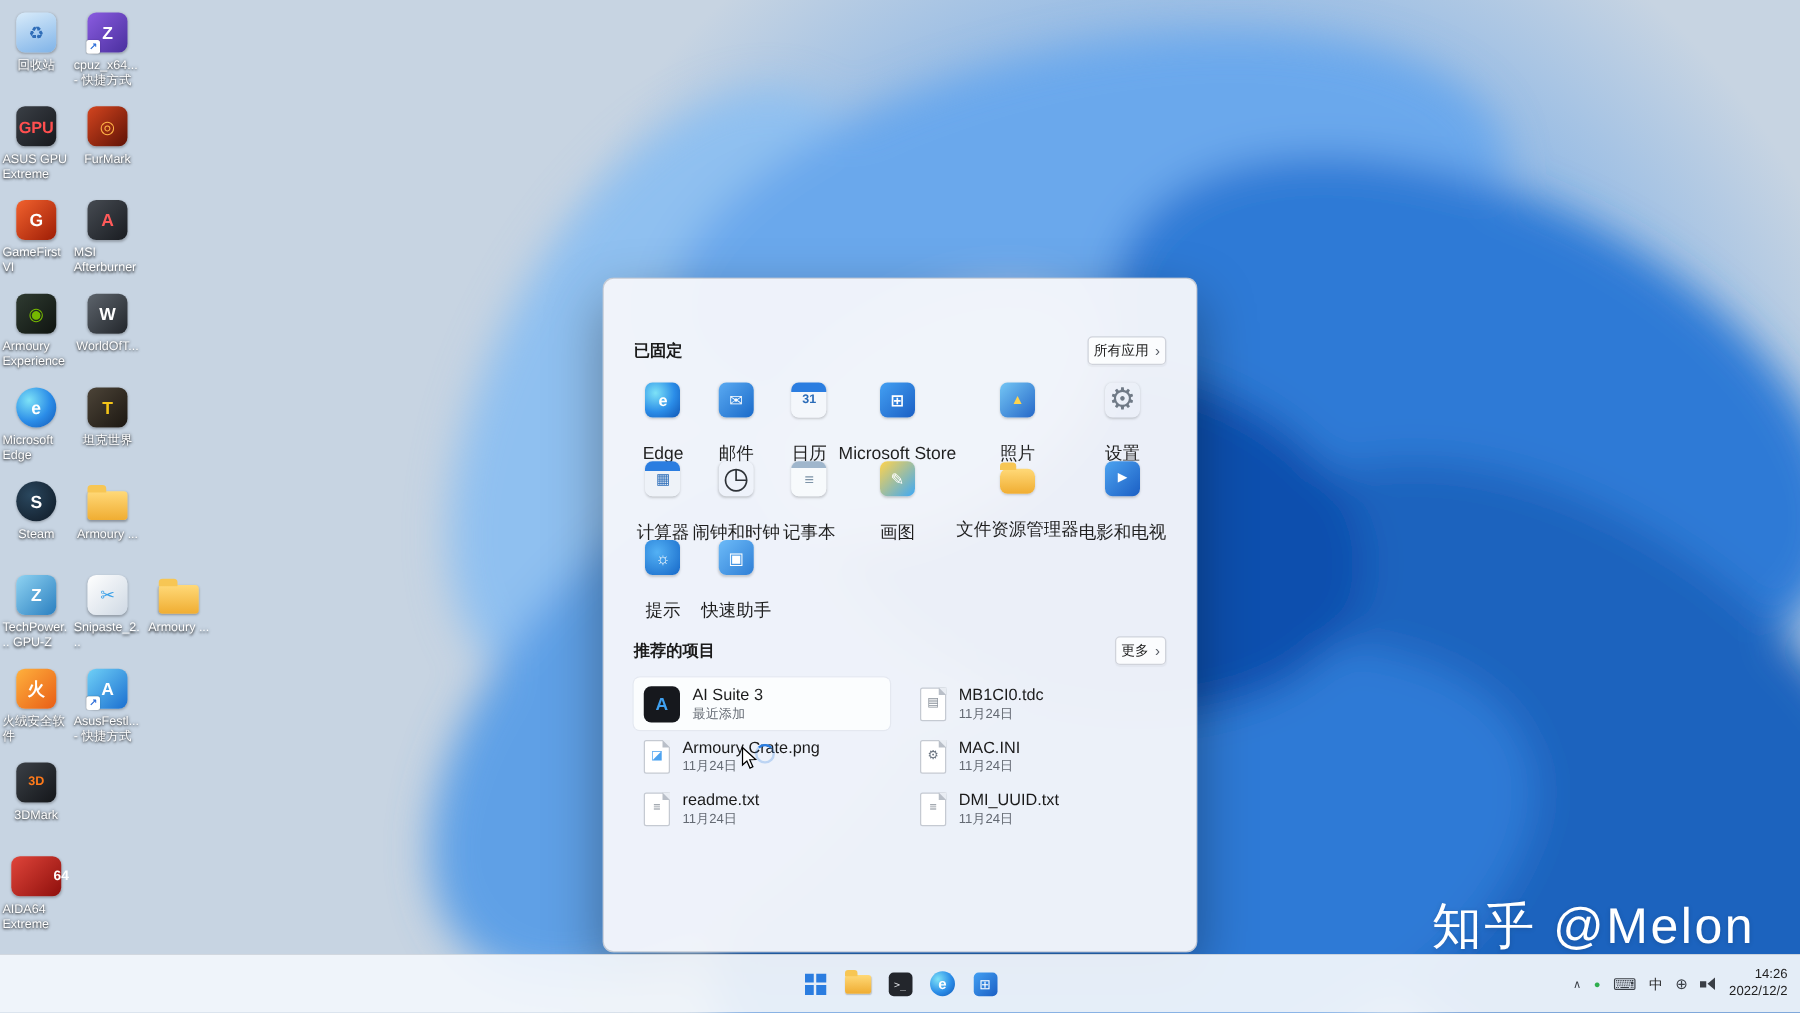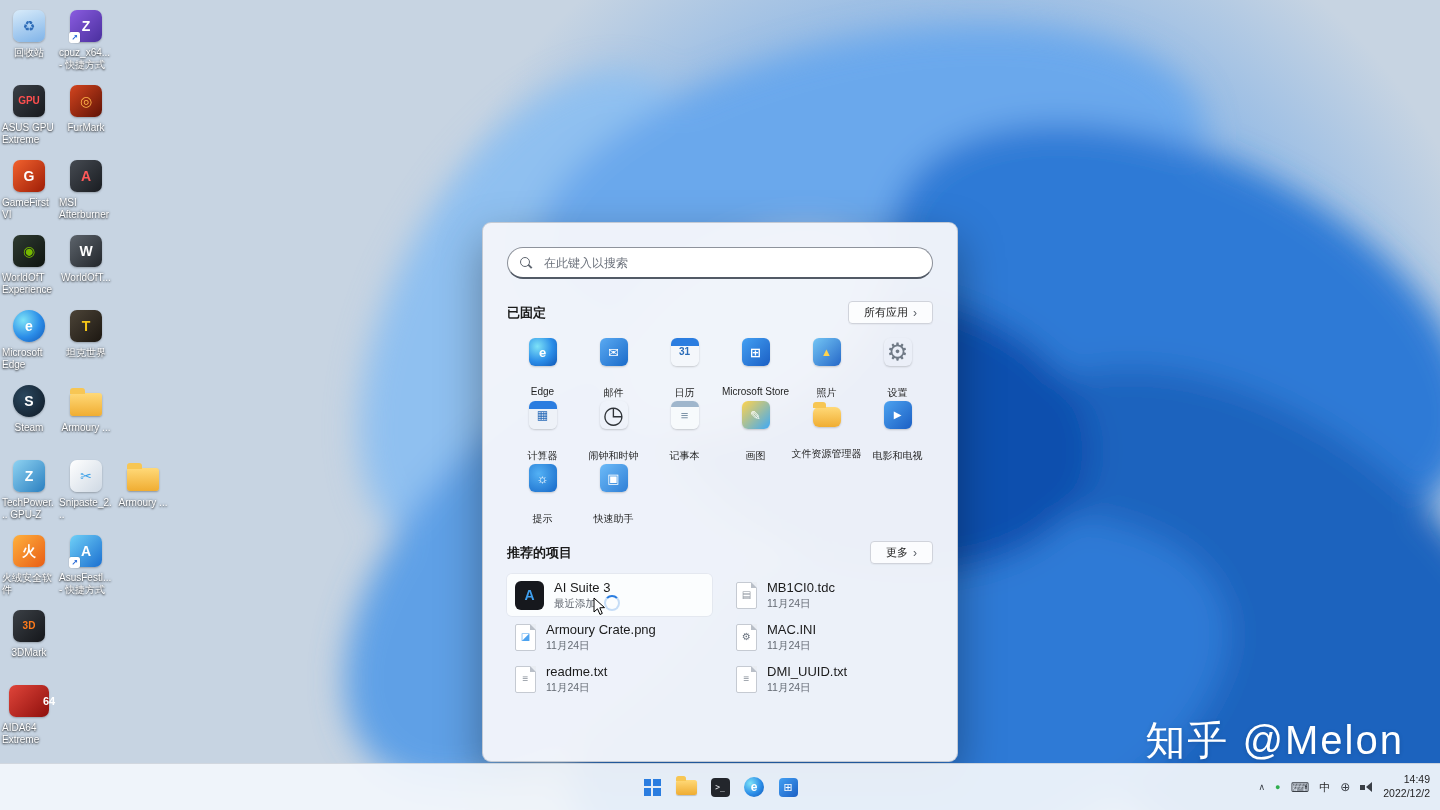"GPU" span.glyph { font-size: 10px -> 13px }
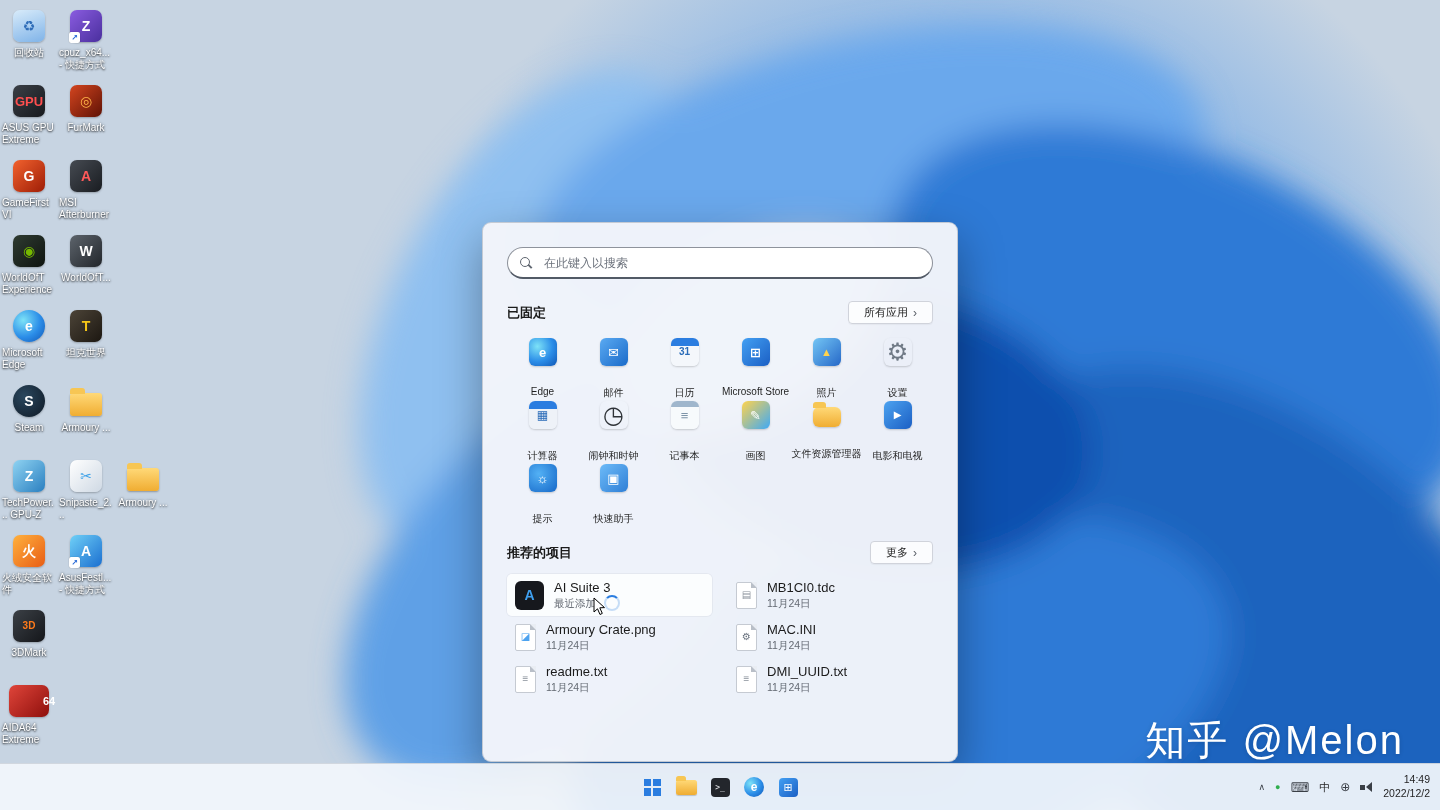"在此键入以搜索" div.search-wrap { html: <div> <span></span> <input> </div> -> none }
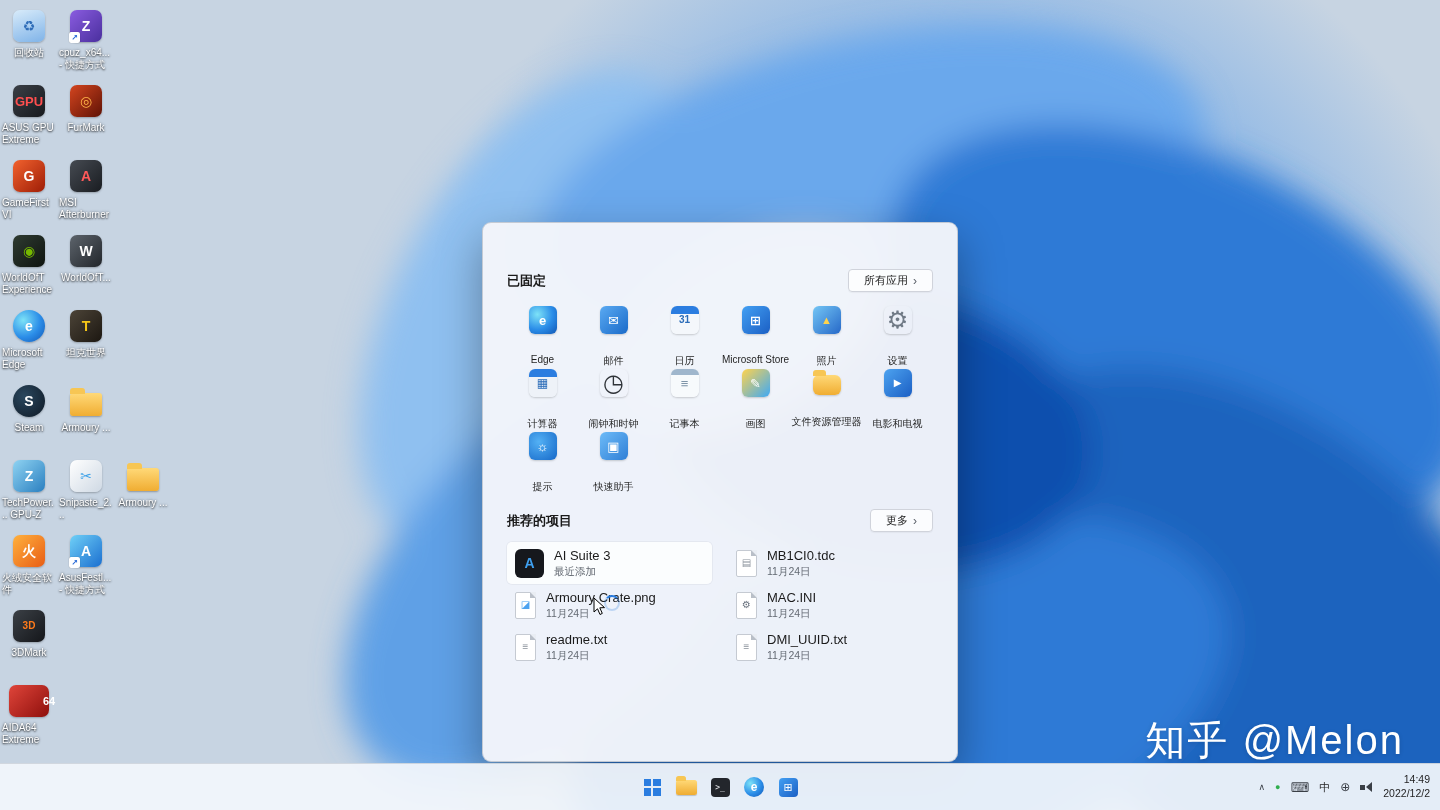"WorldOfT Experience" div.dlabel { text: WorldOfT -> Armoury }
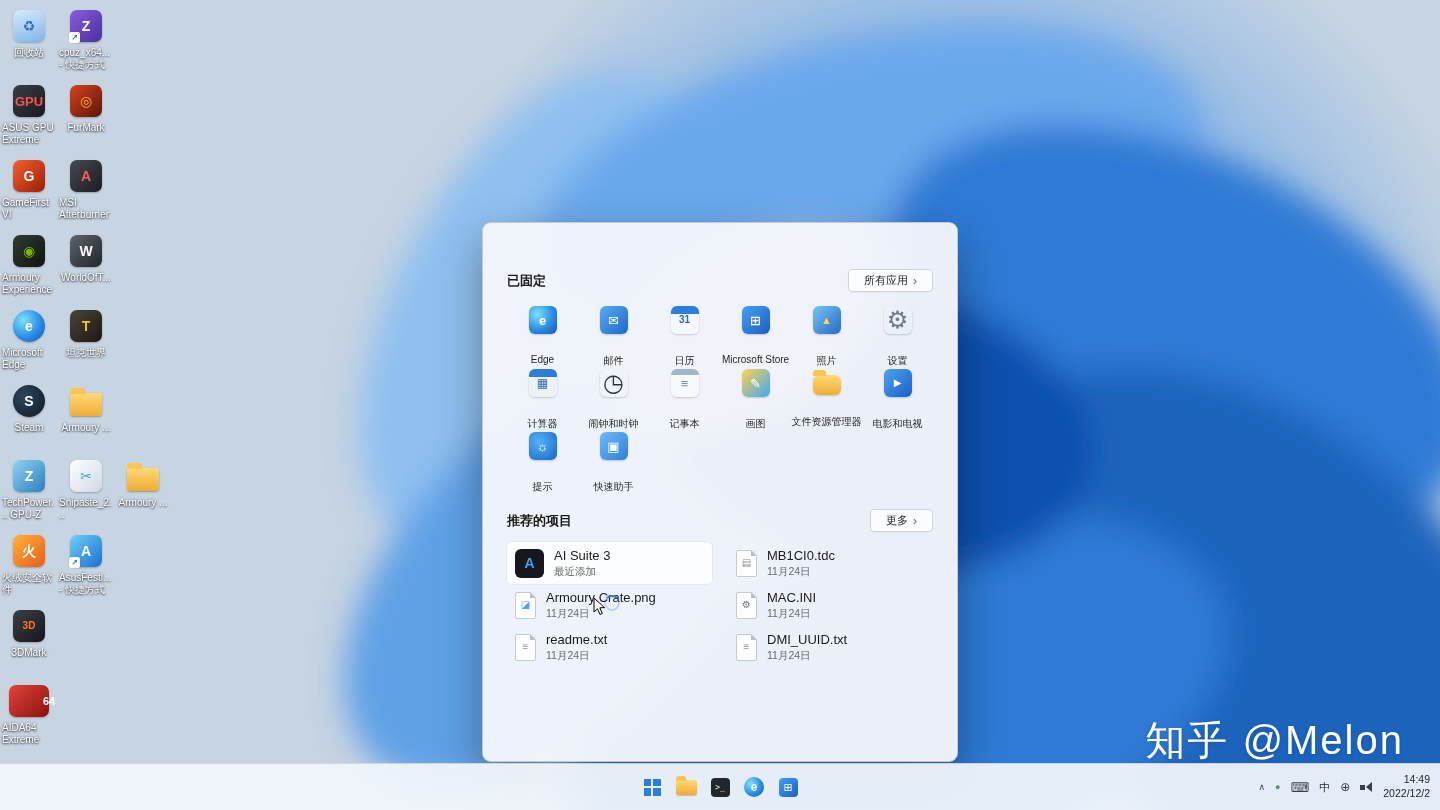"所有应用" .pill { padding: 3px 15px -> 3px 4px }
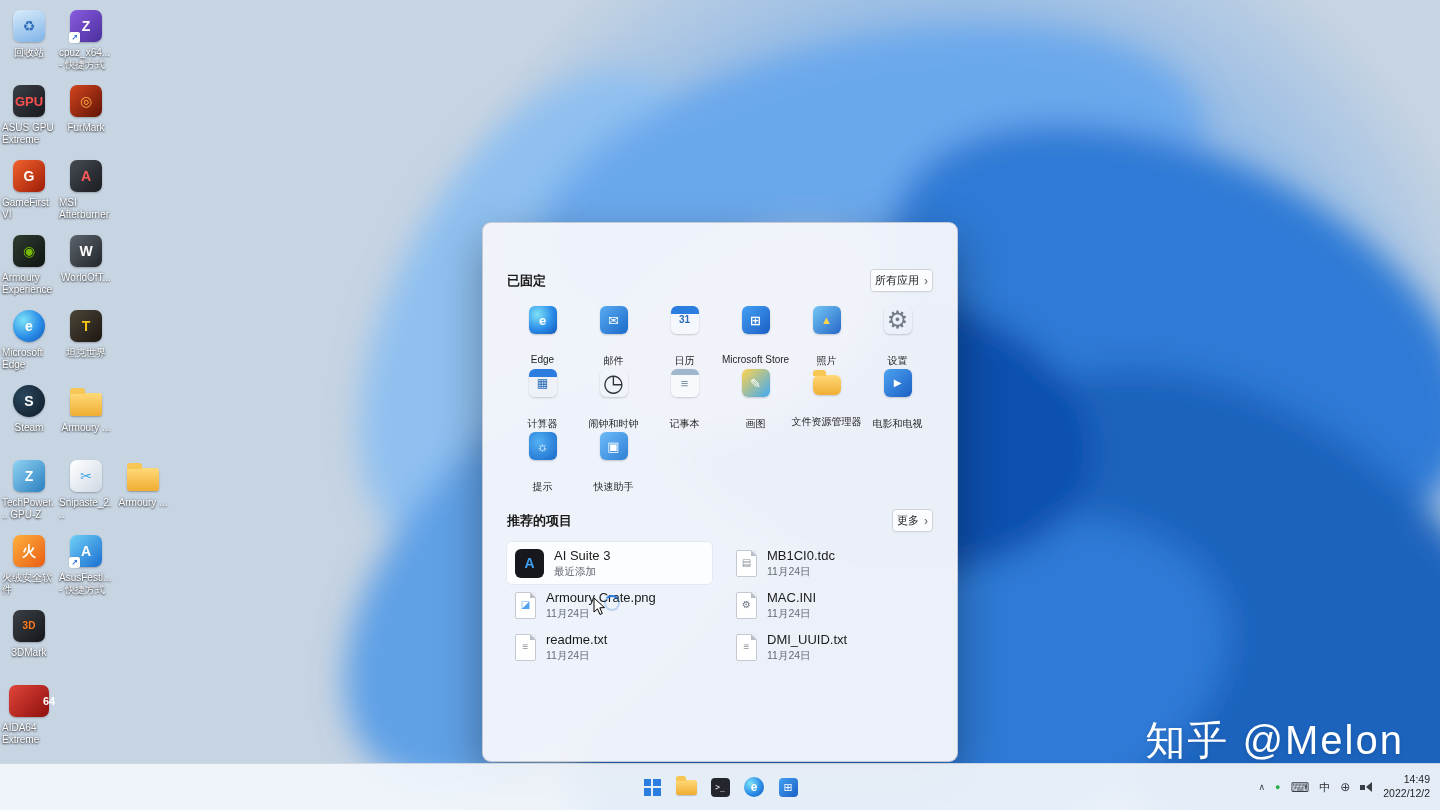"Edge" .plabel { font-size: 10px -> 14px }
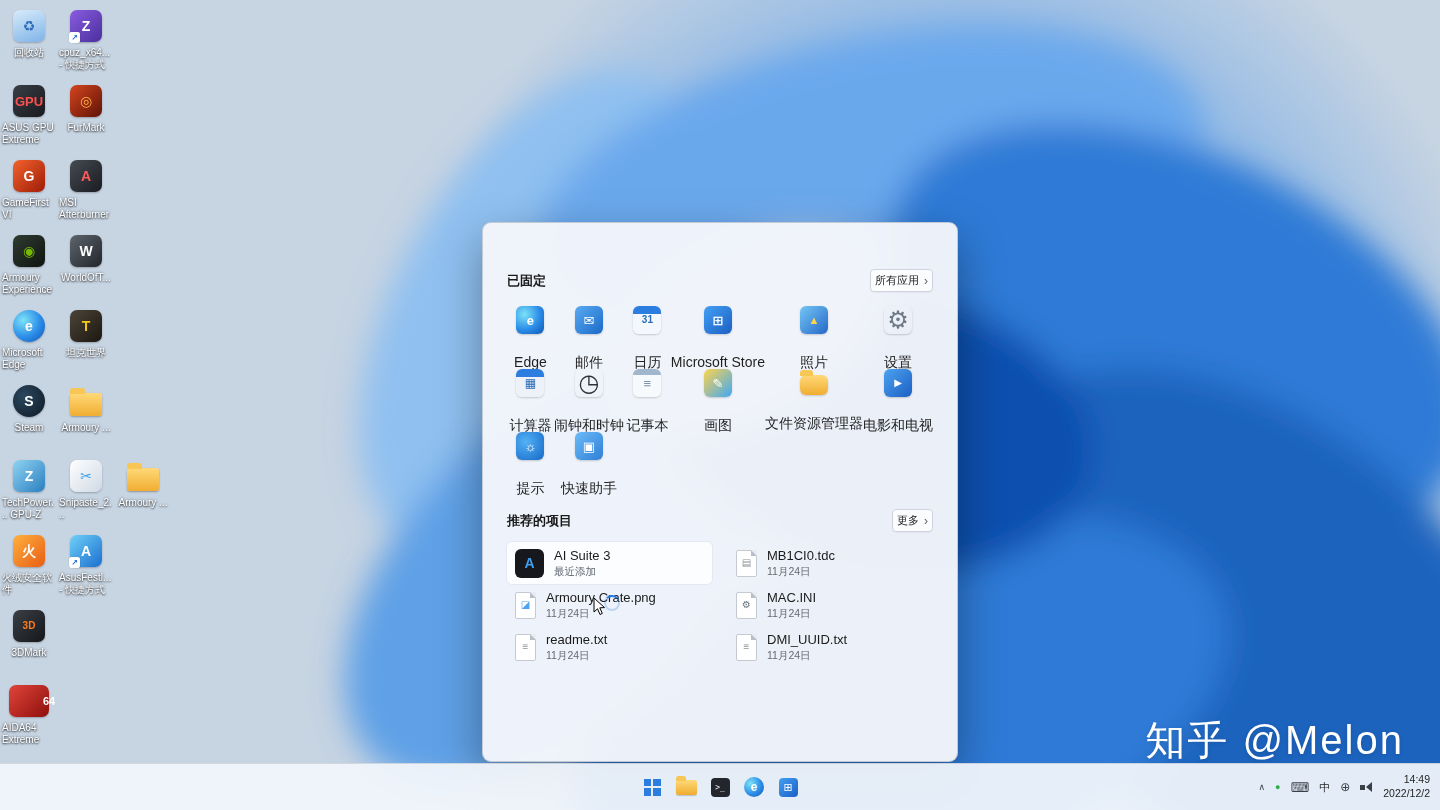"14:49" div { text: 14:49 -> 14:26 }
